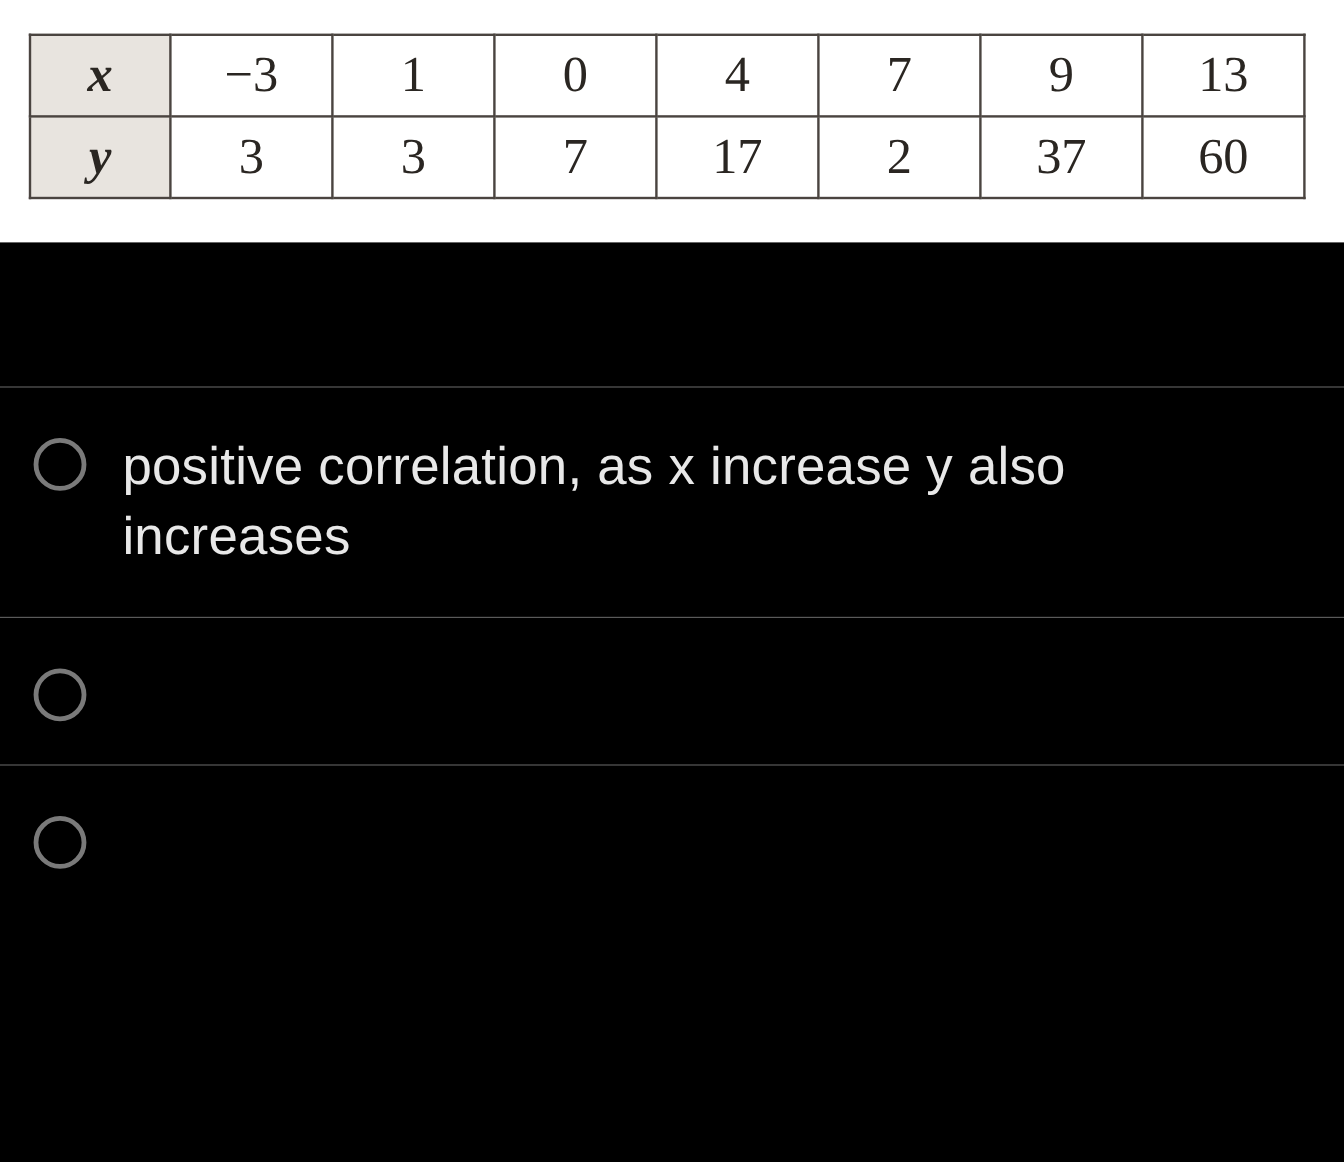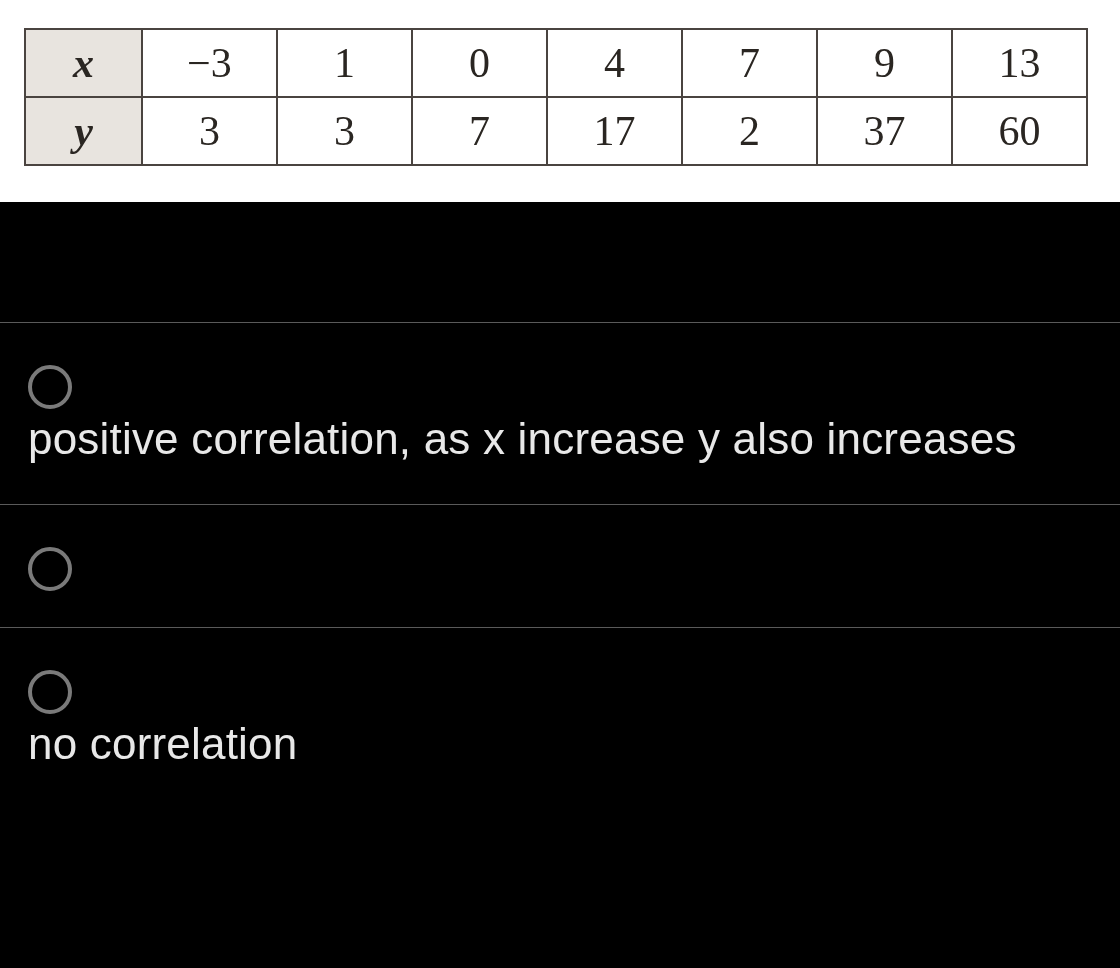"positive correlation, as x increase" .option { flex-direction: column -> none }
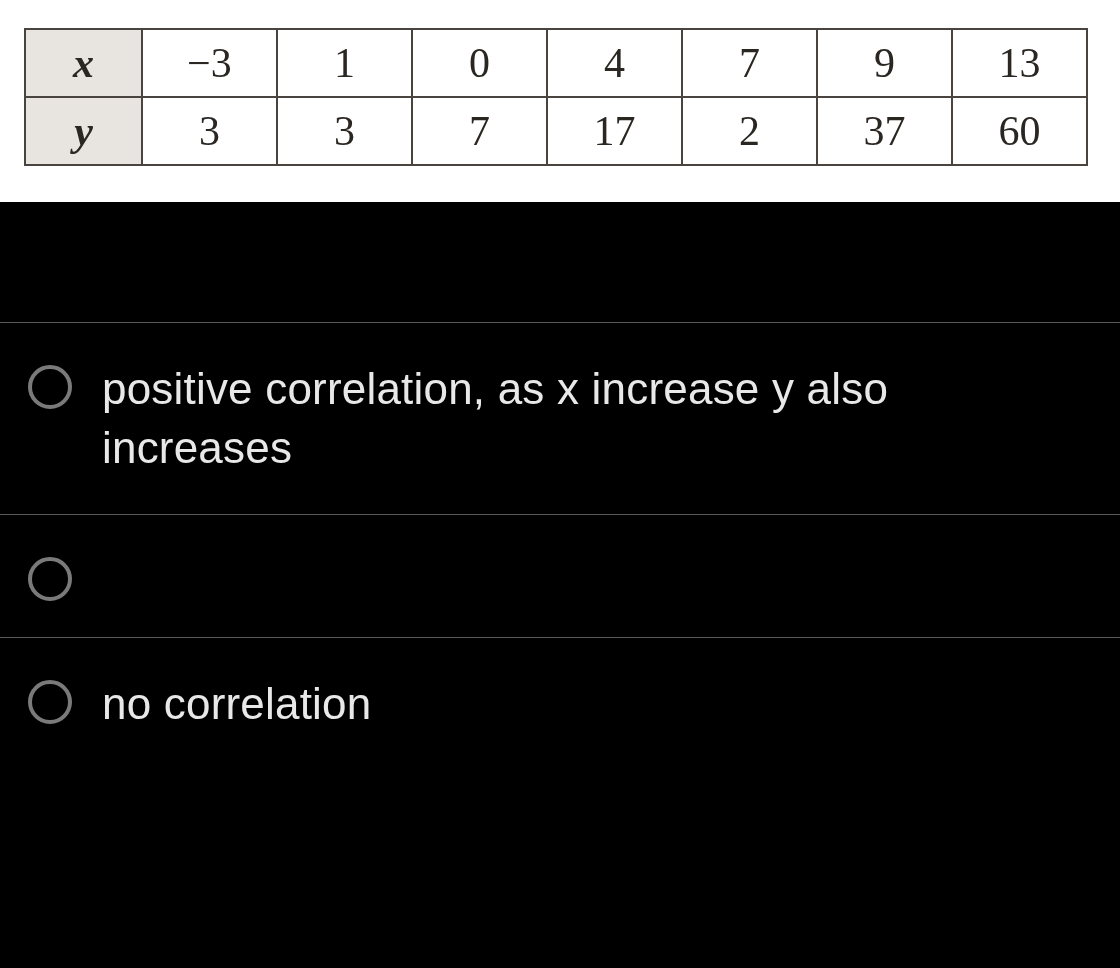"no correlation" div.option-text { html: <div>no correlation</div> -> none }
